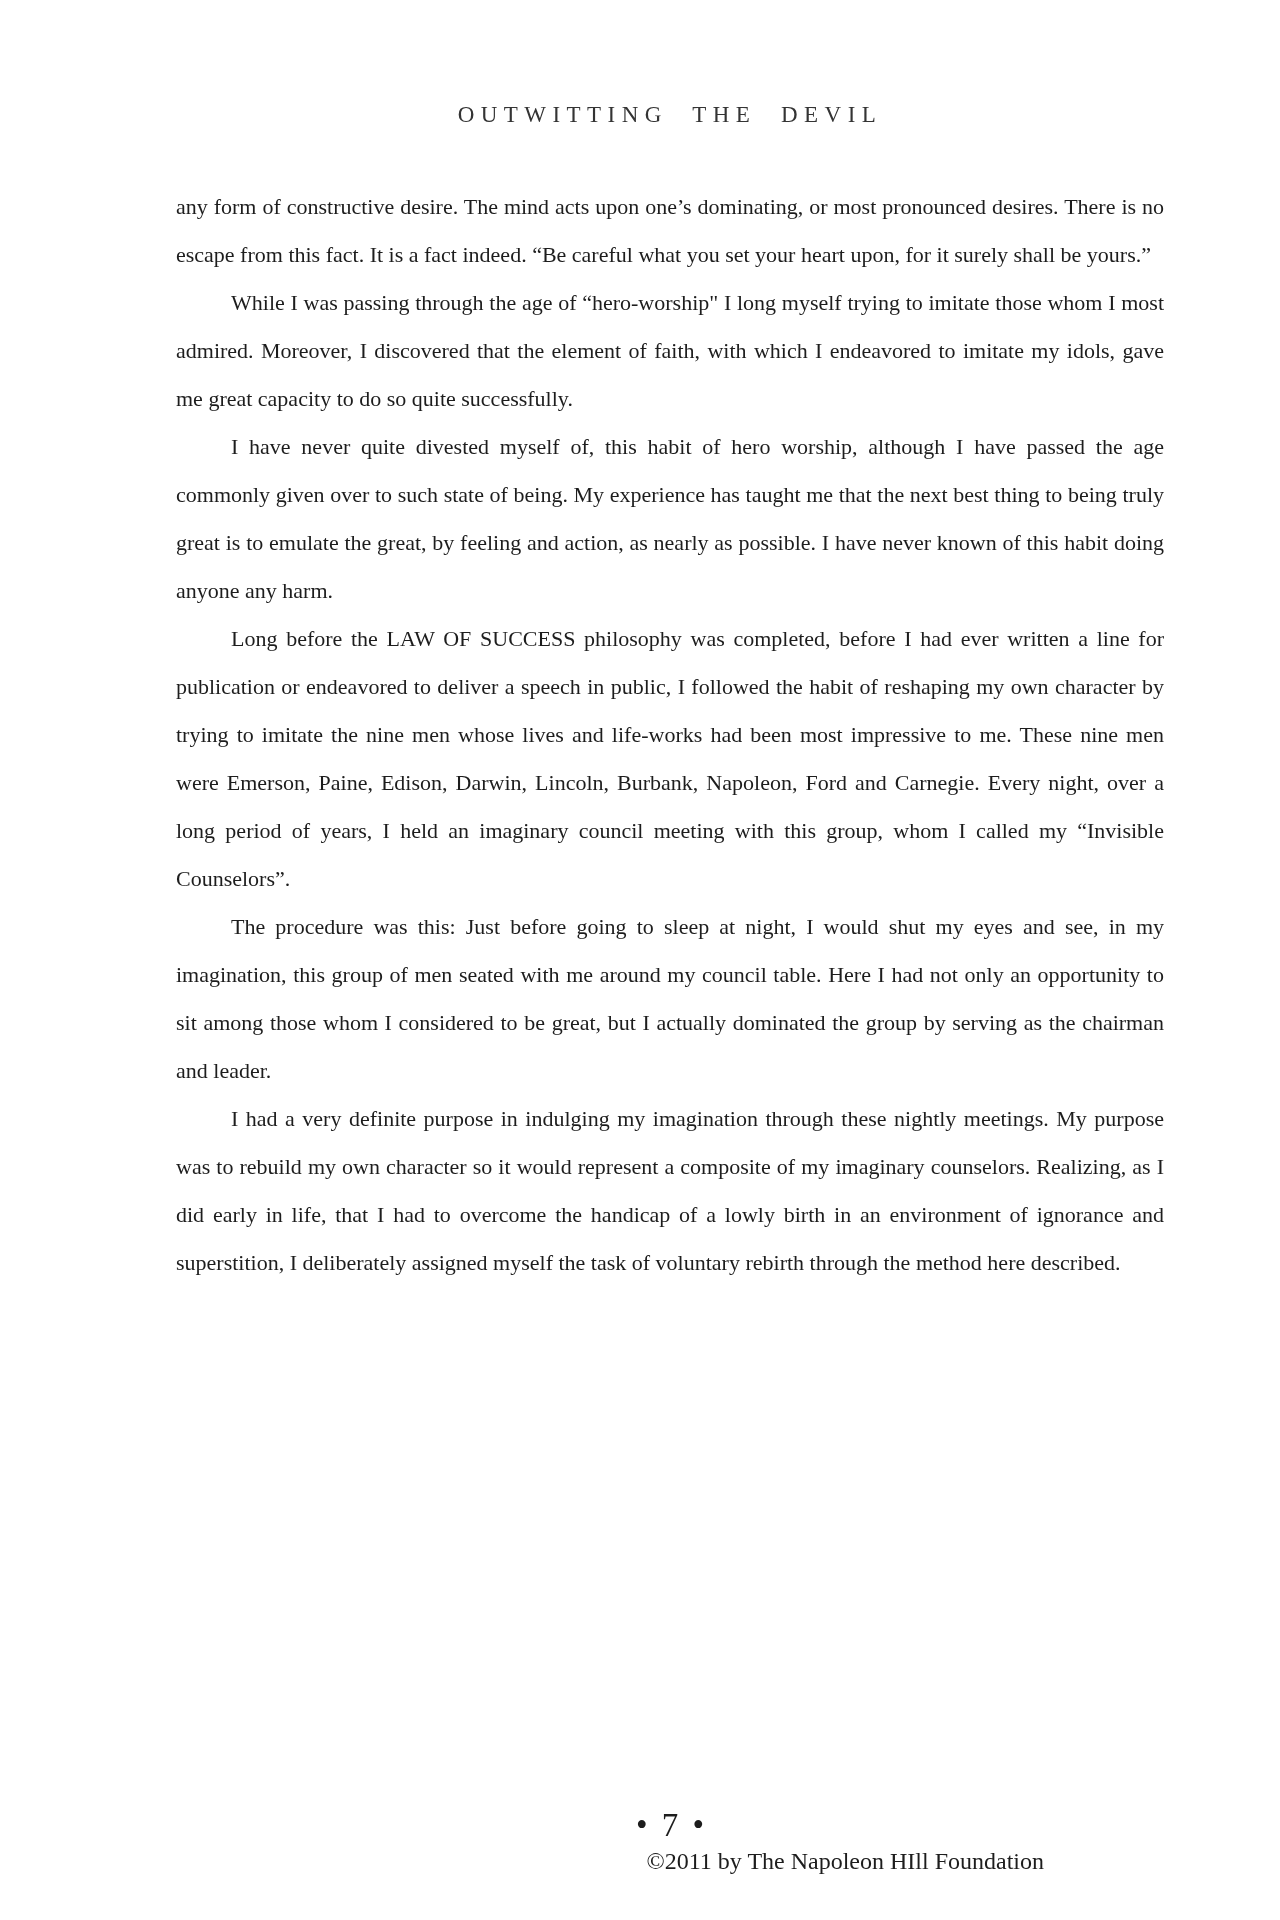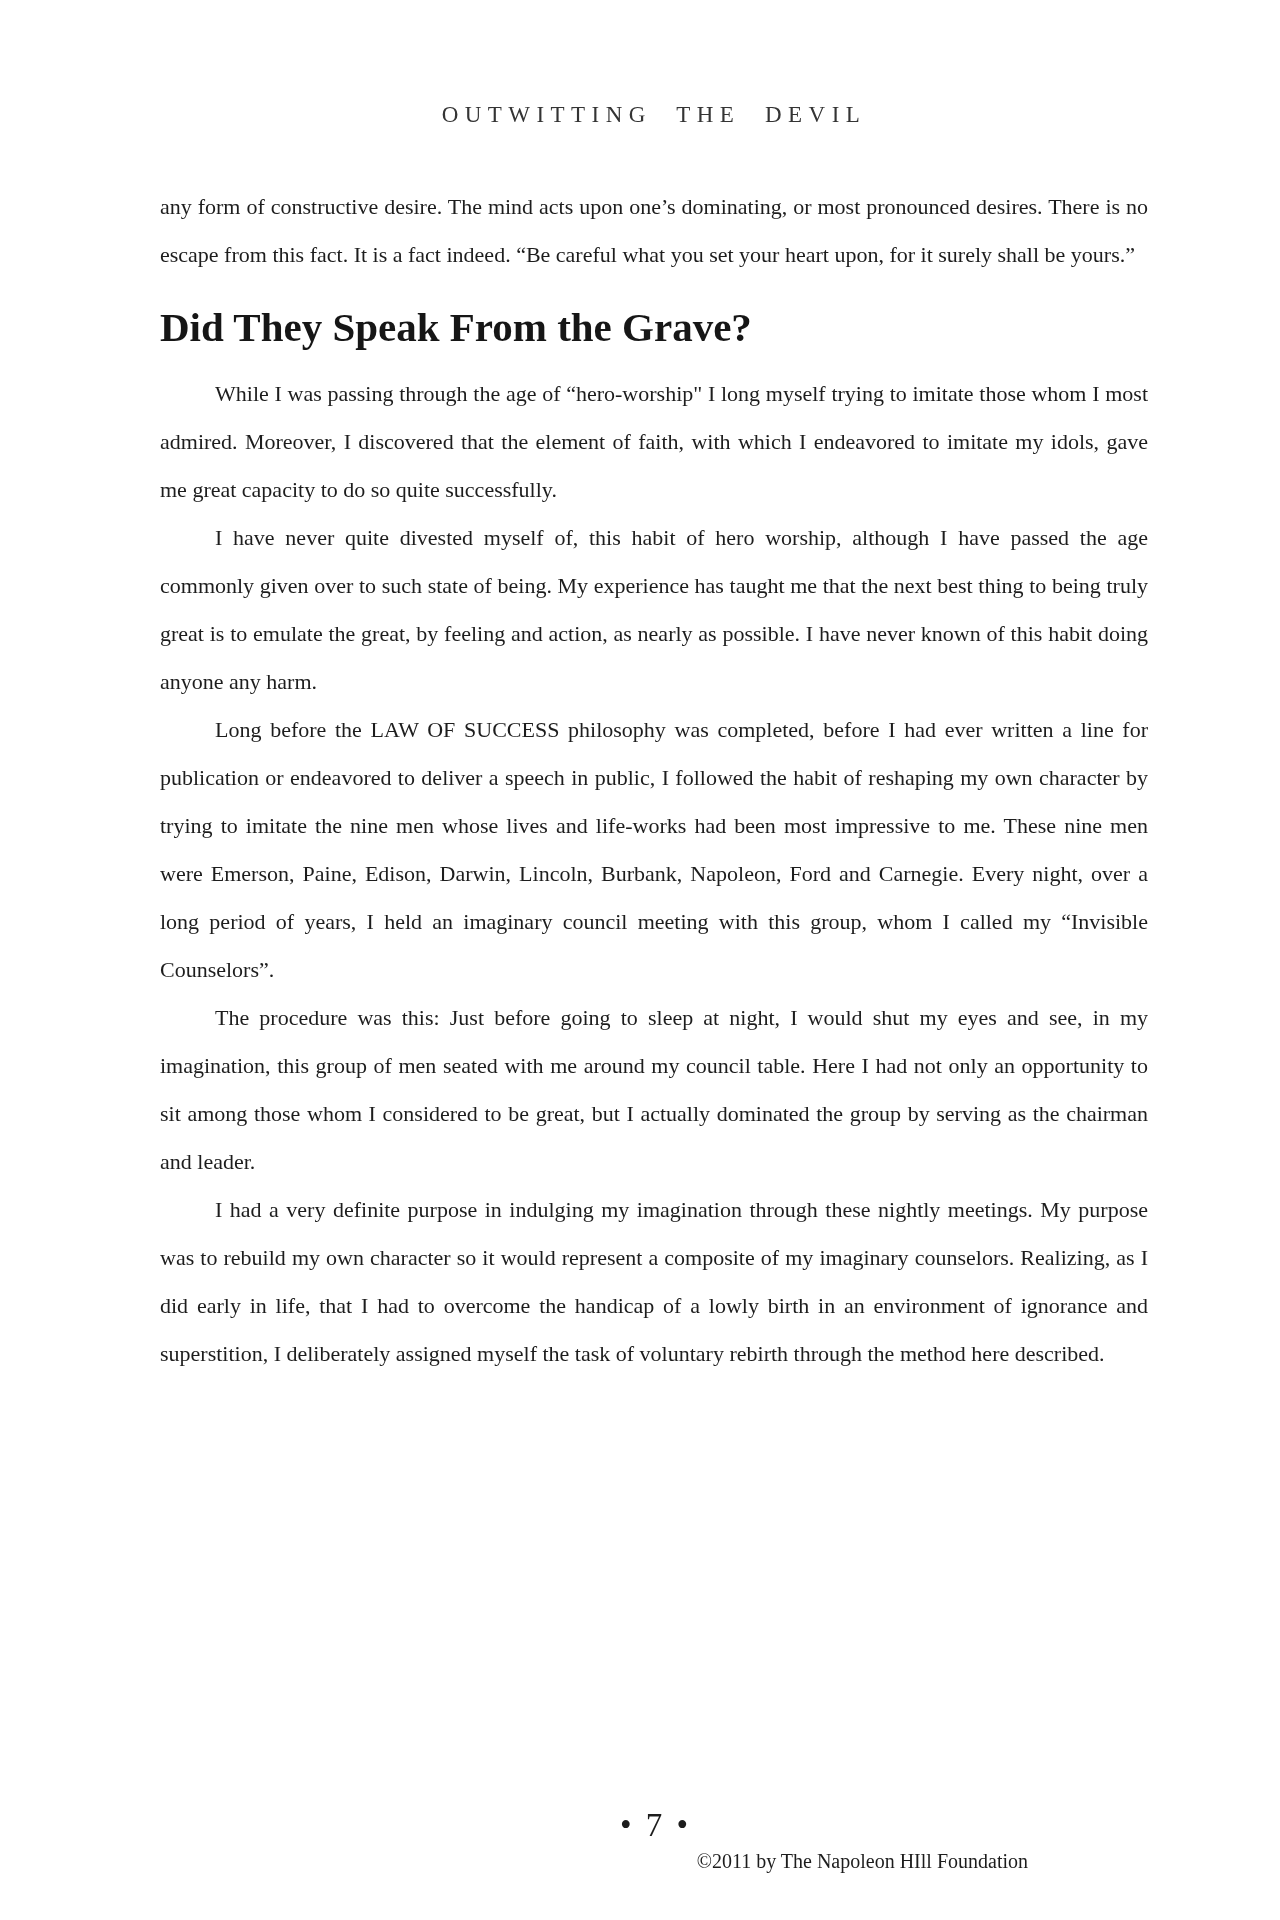"OUTWITTING THE DEVIL" .page { margin-left: none -> 16px }
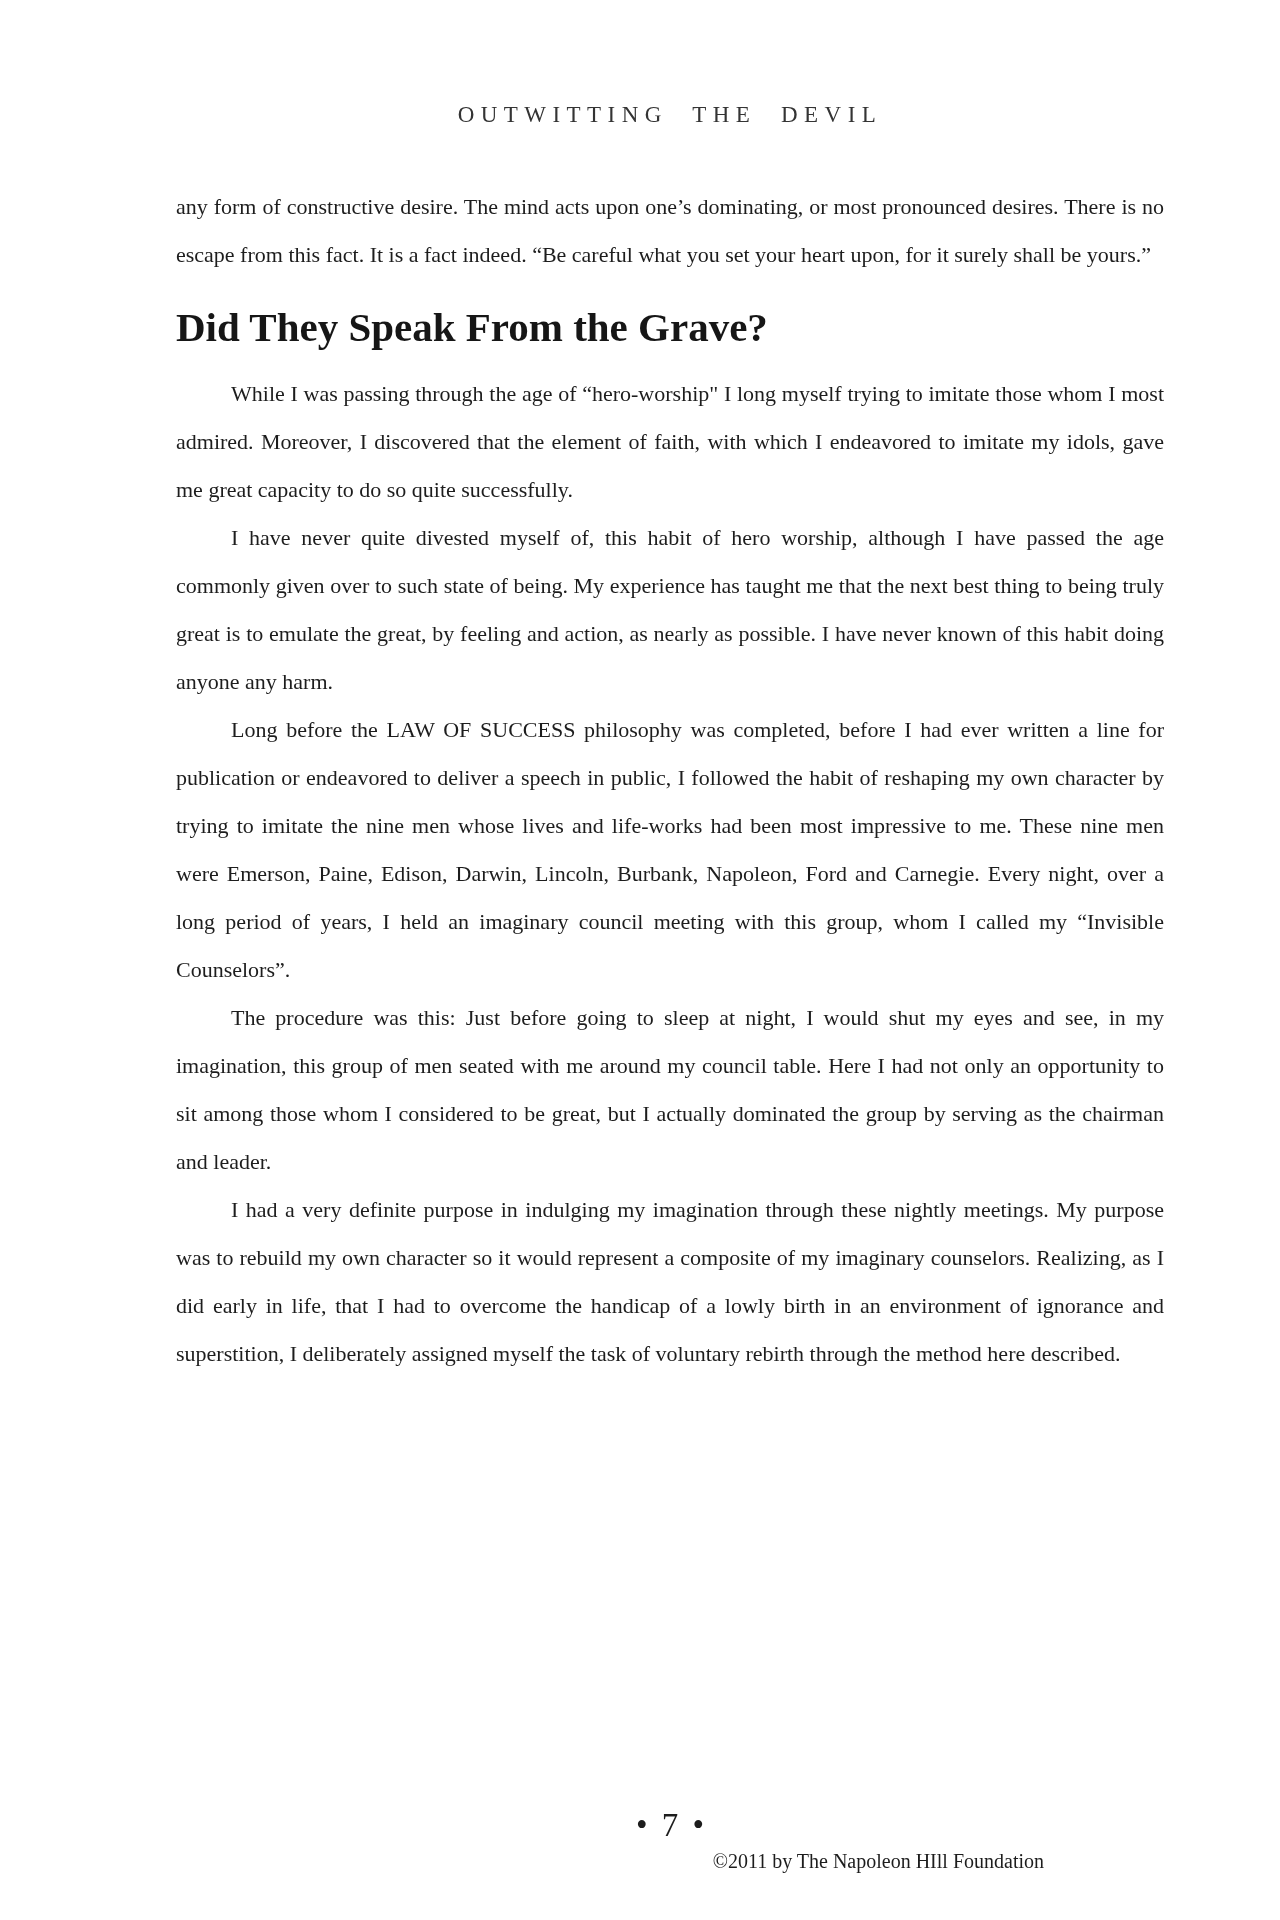"Did They Speak From the" h2.section-heading { html: <h2>Did They Speak From the Grave?</h2> -> none }
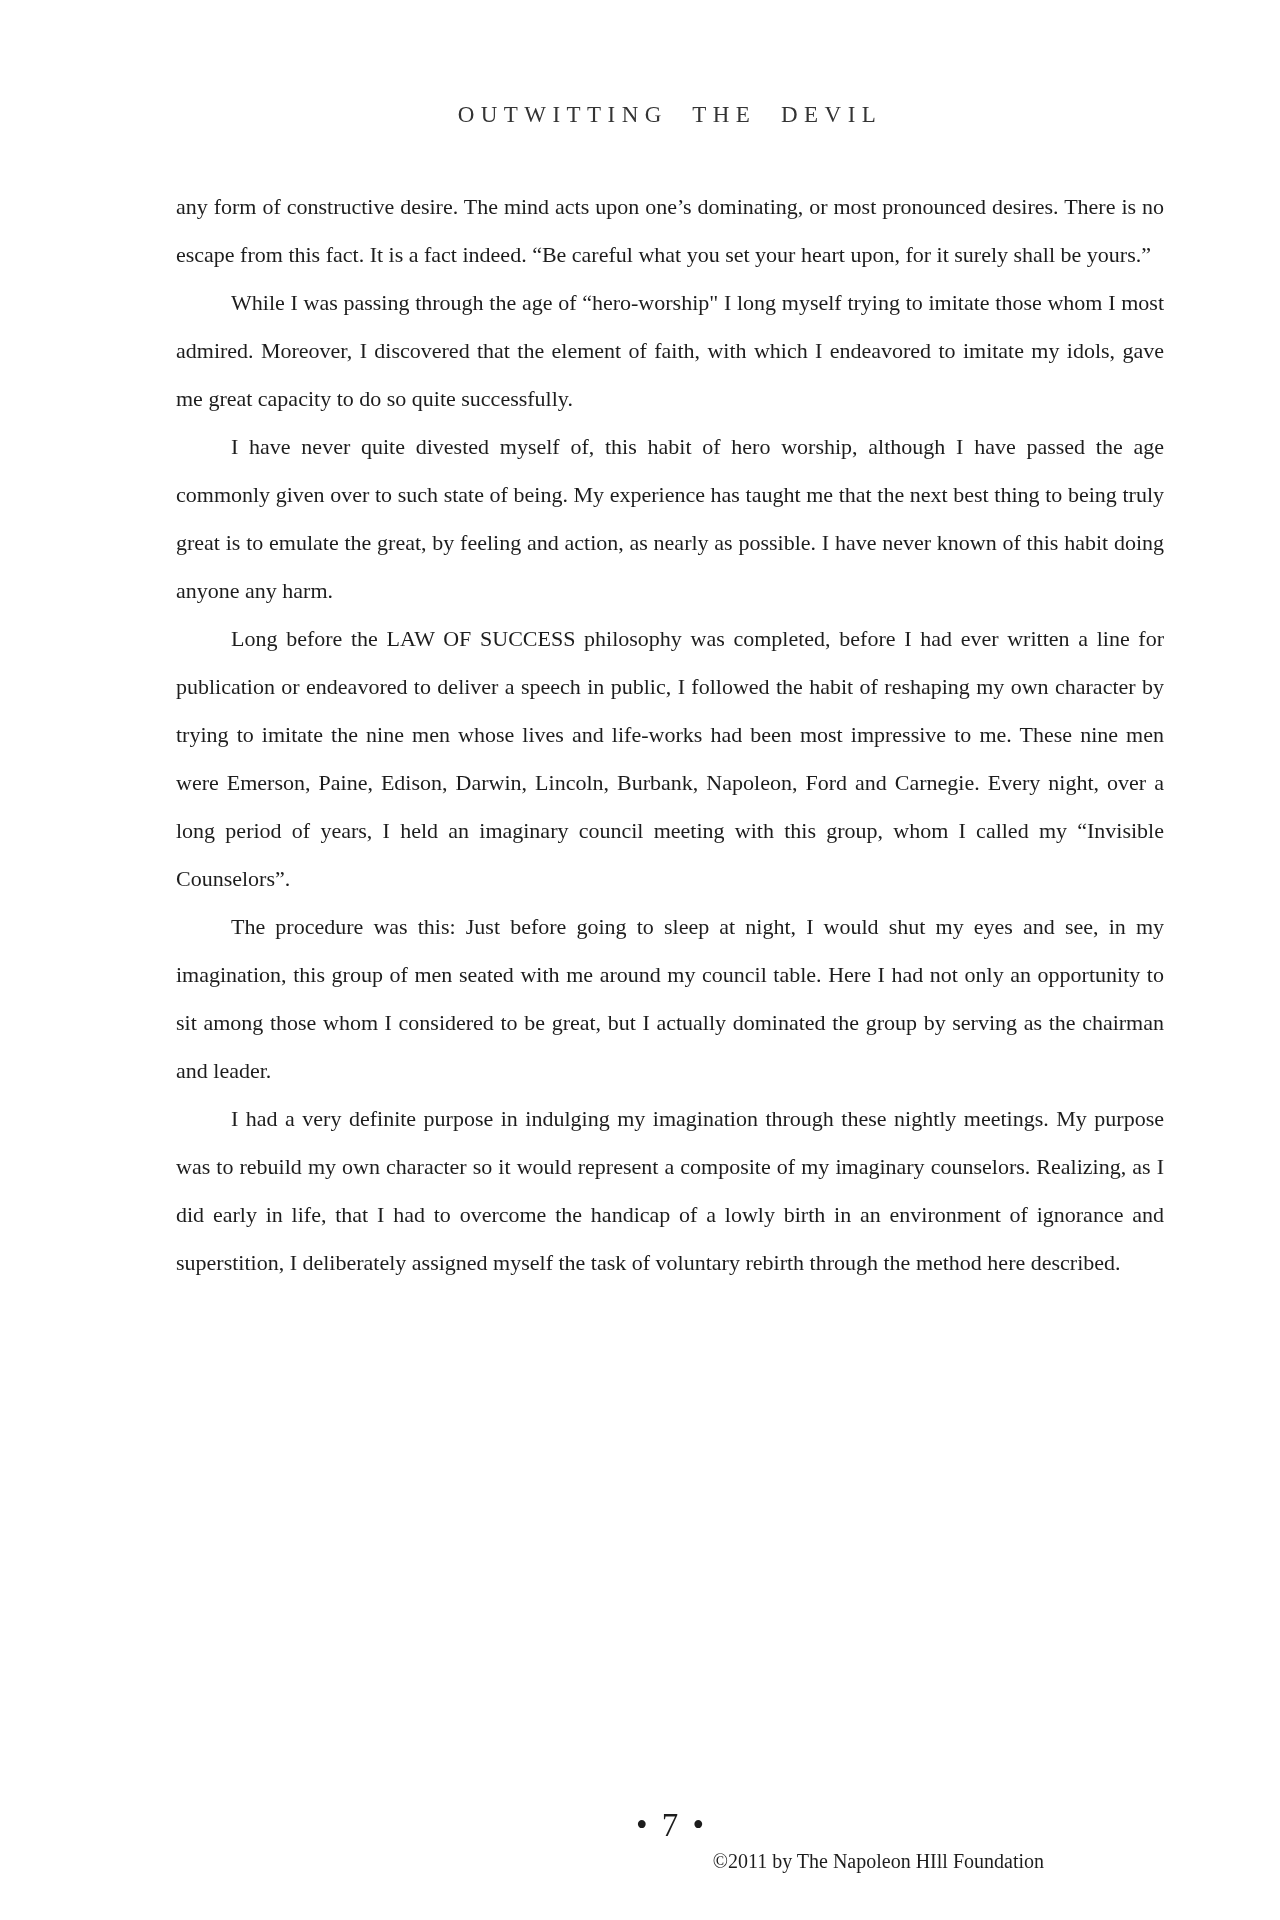"©2011 by The Napoleon HIll" .copyright { font-size: 20px -> 24px }
